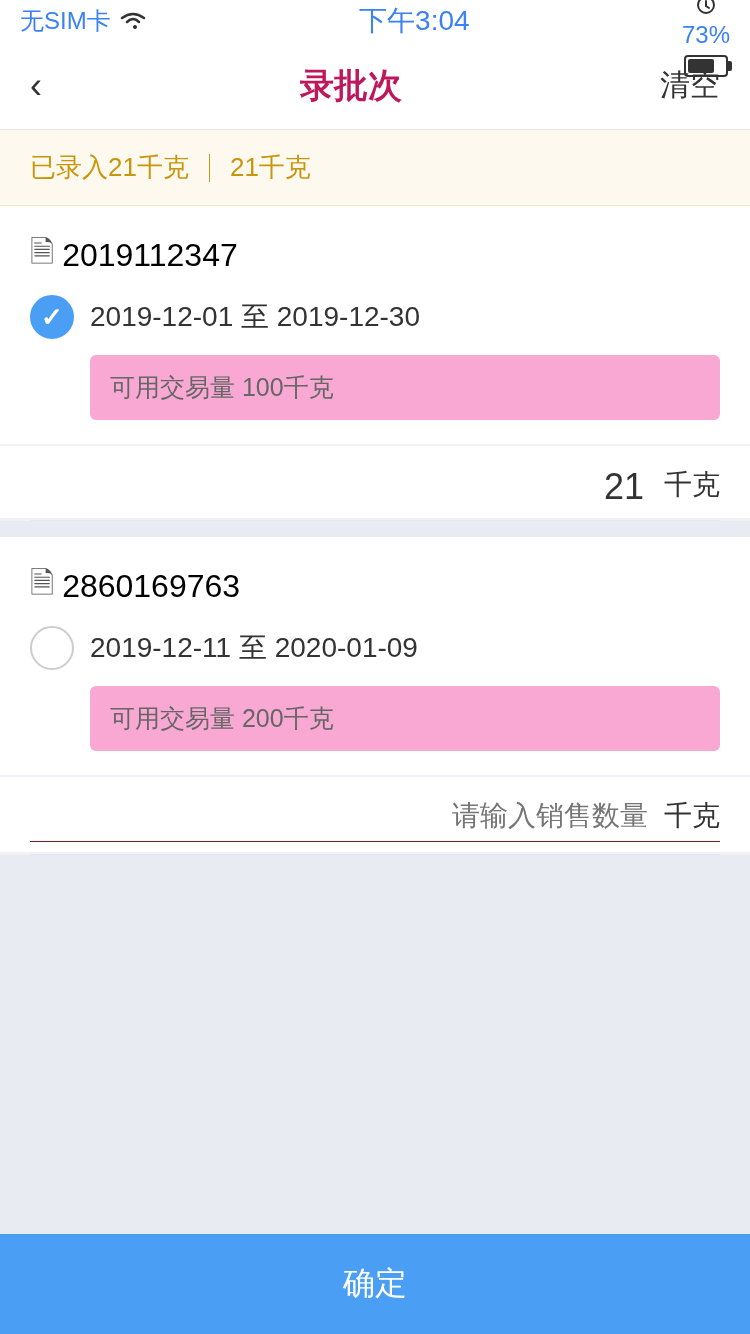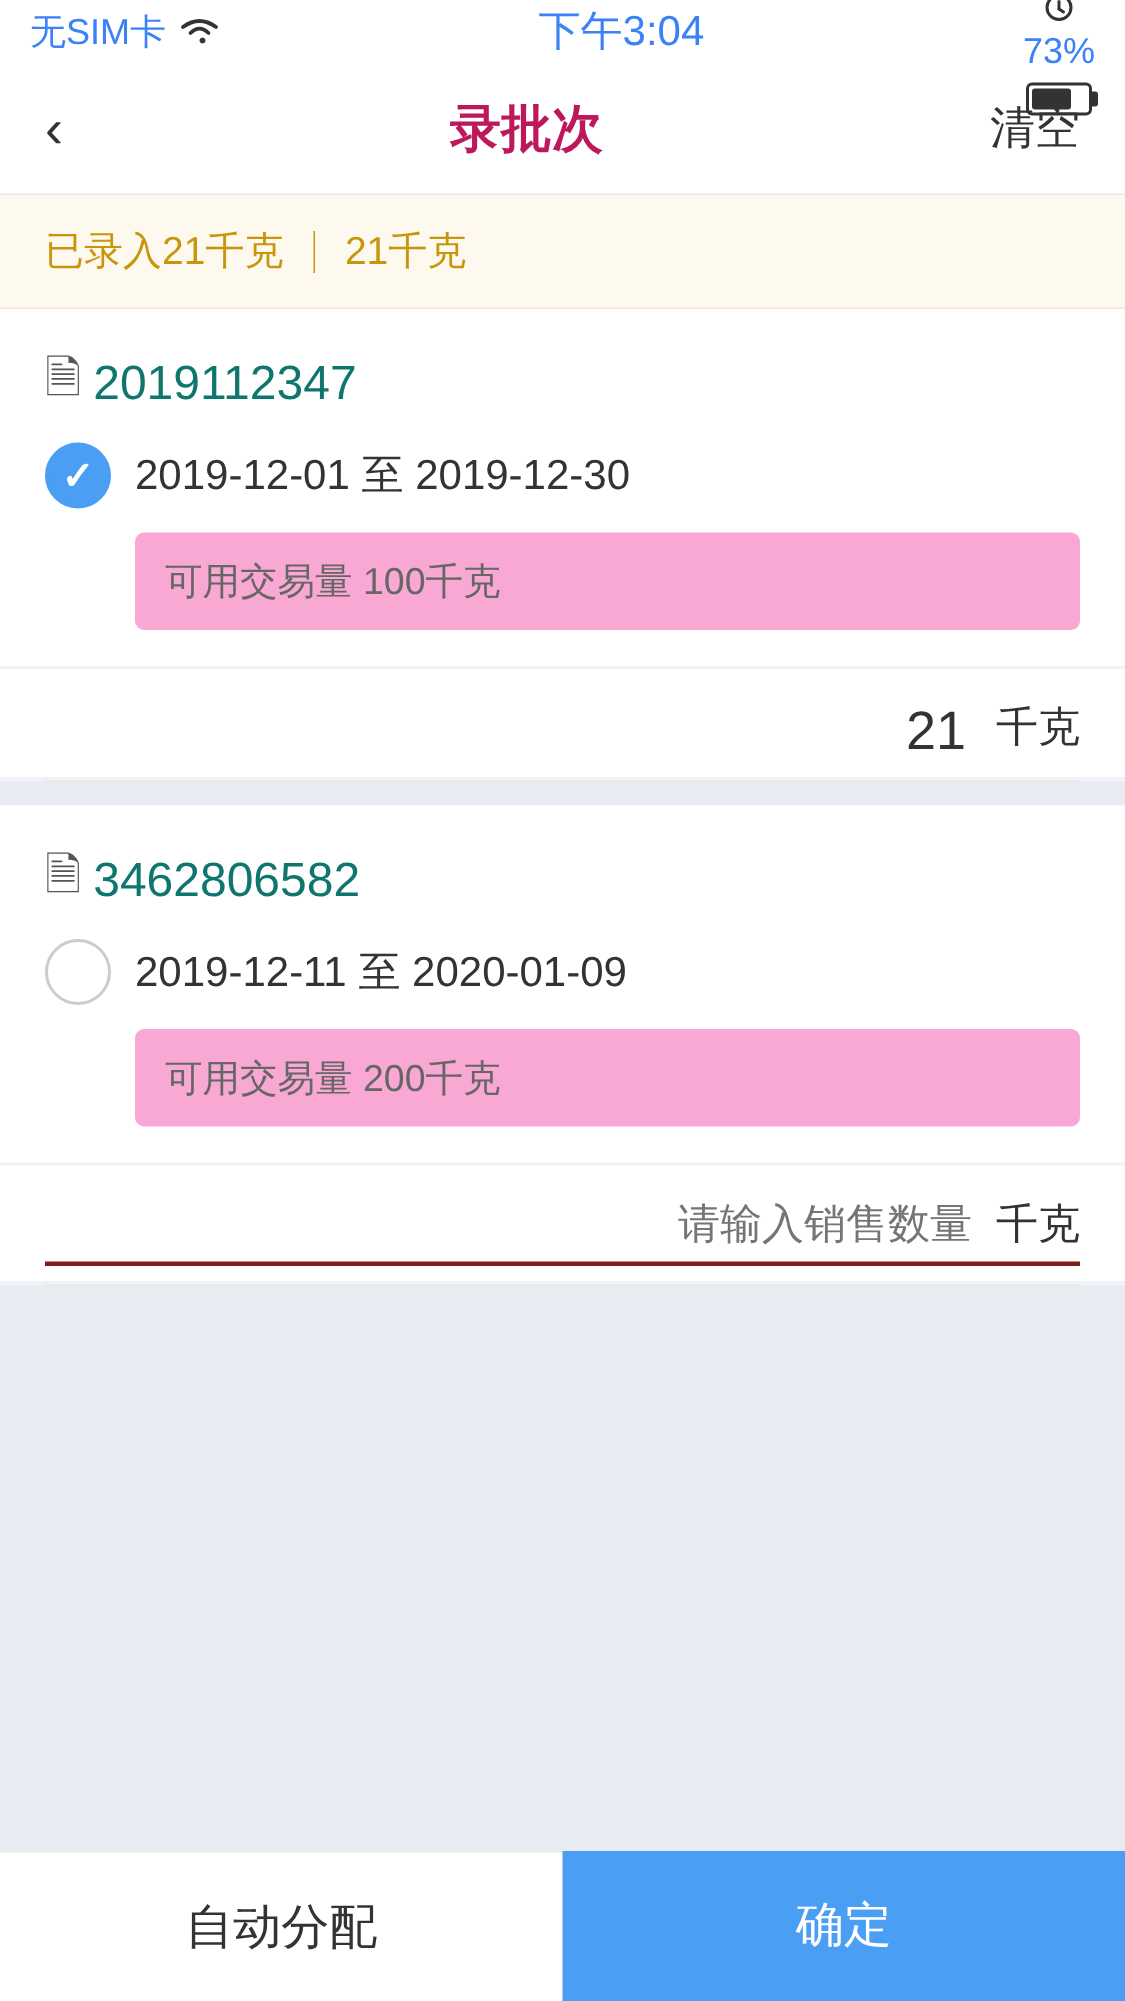"2019112347" .batch-id { color: #0f766e -> #000000 }
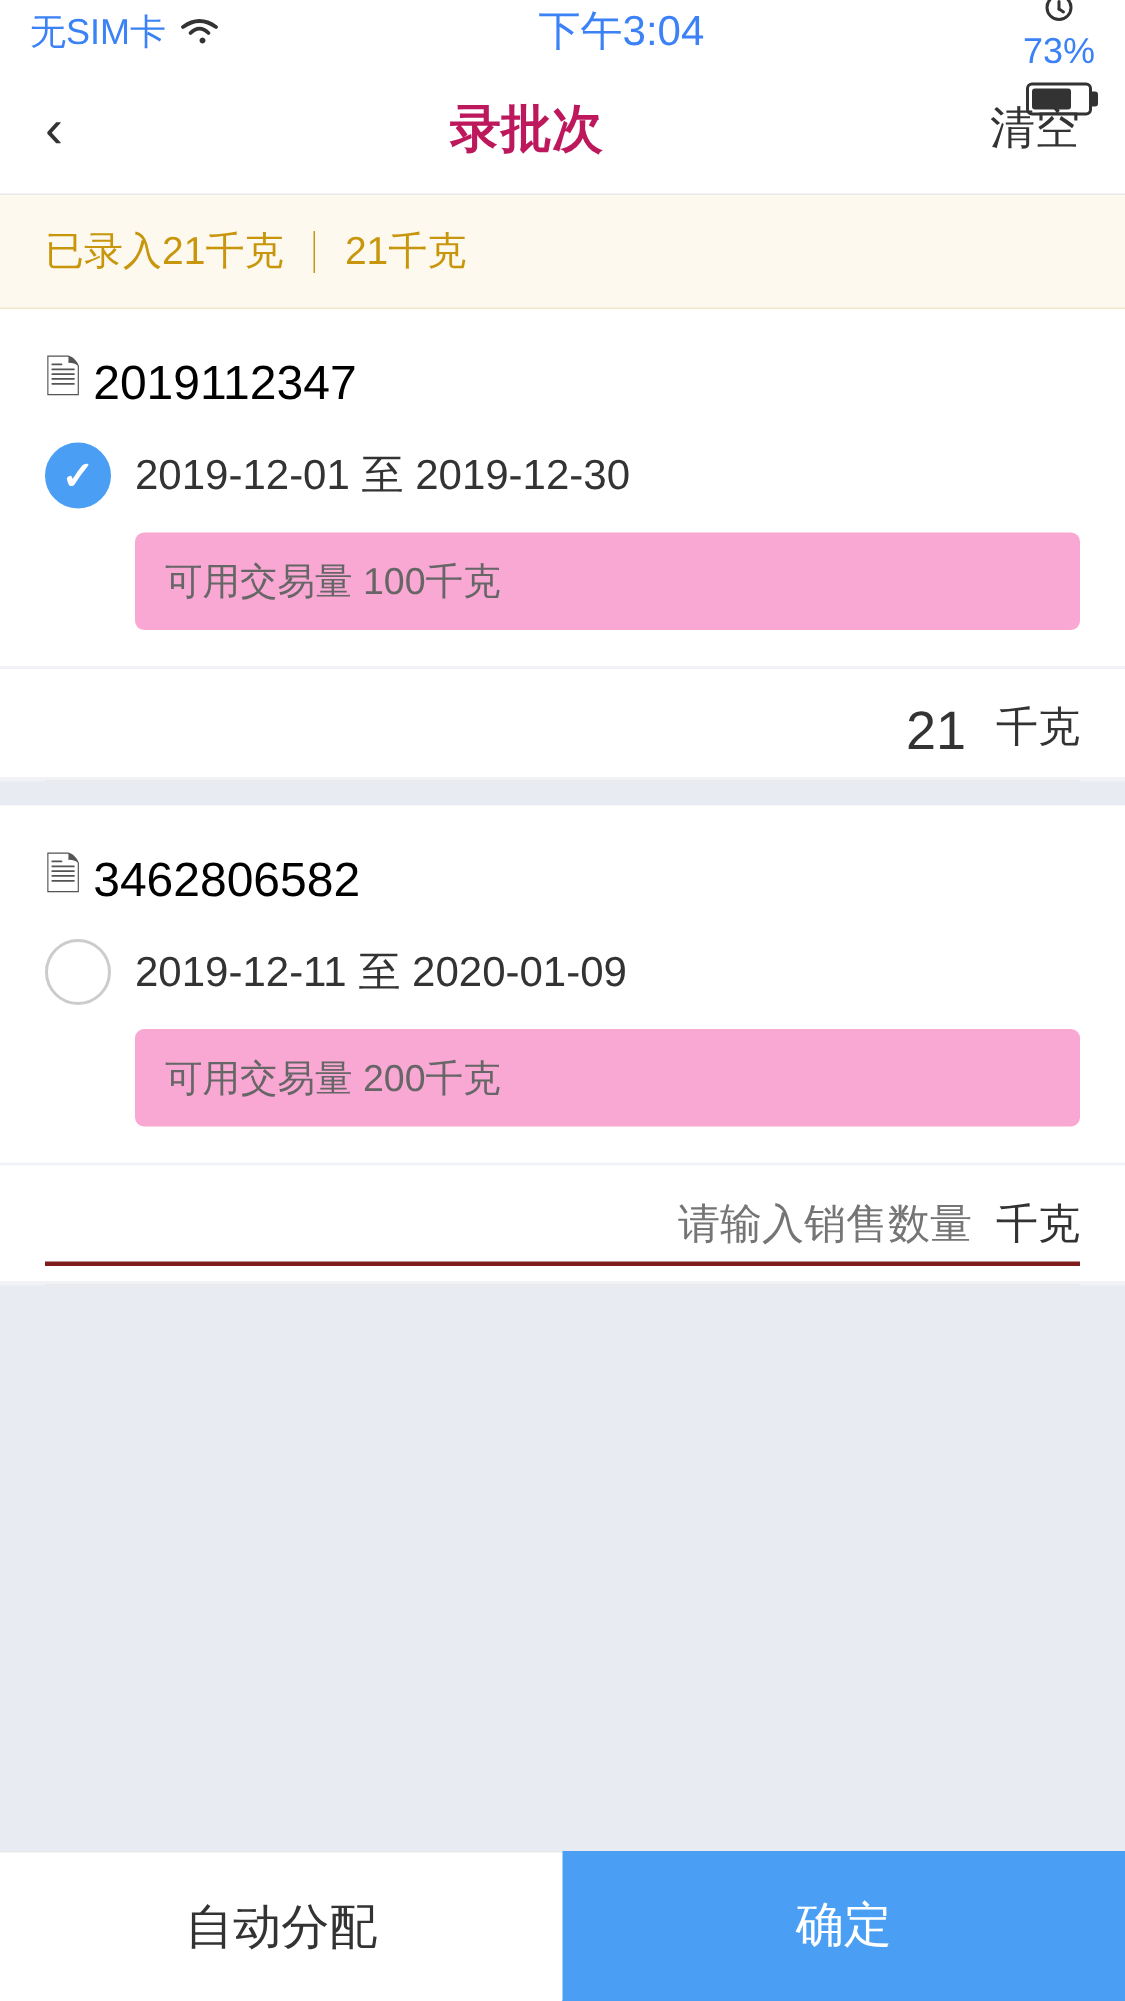"3462806582" span.batch-id { text: 3462806582 -> 2860169763 }
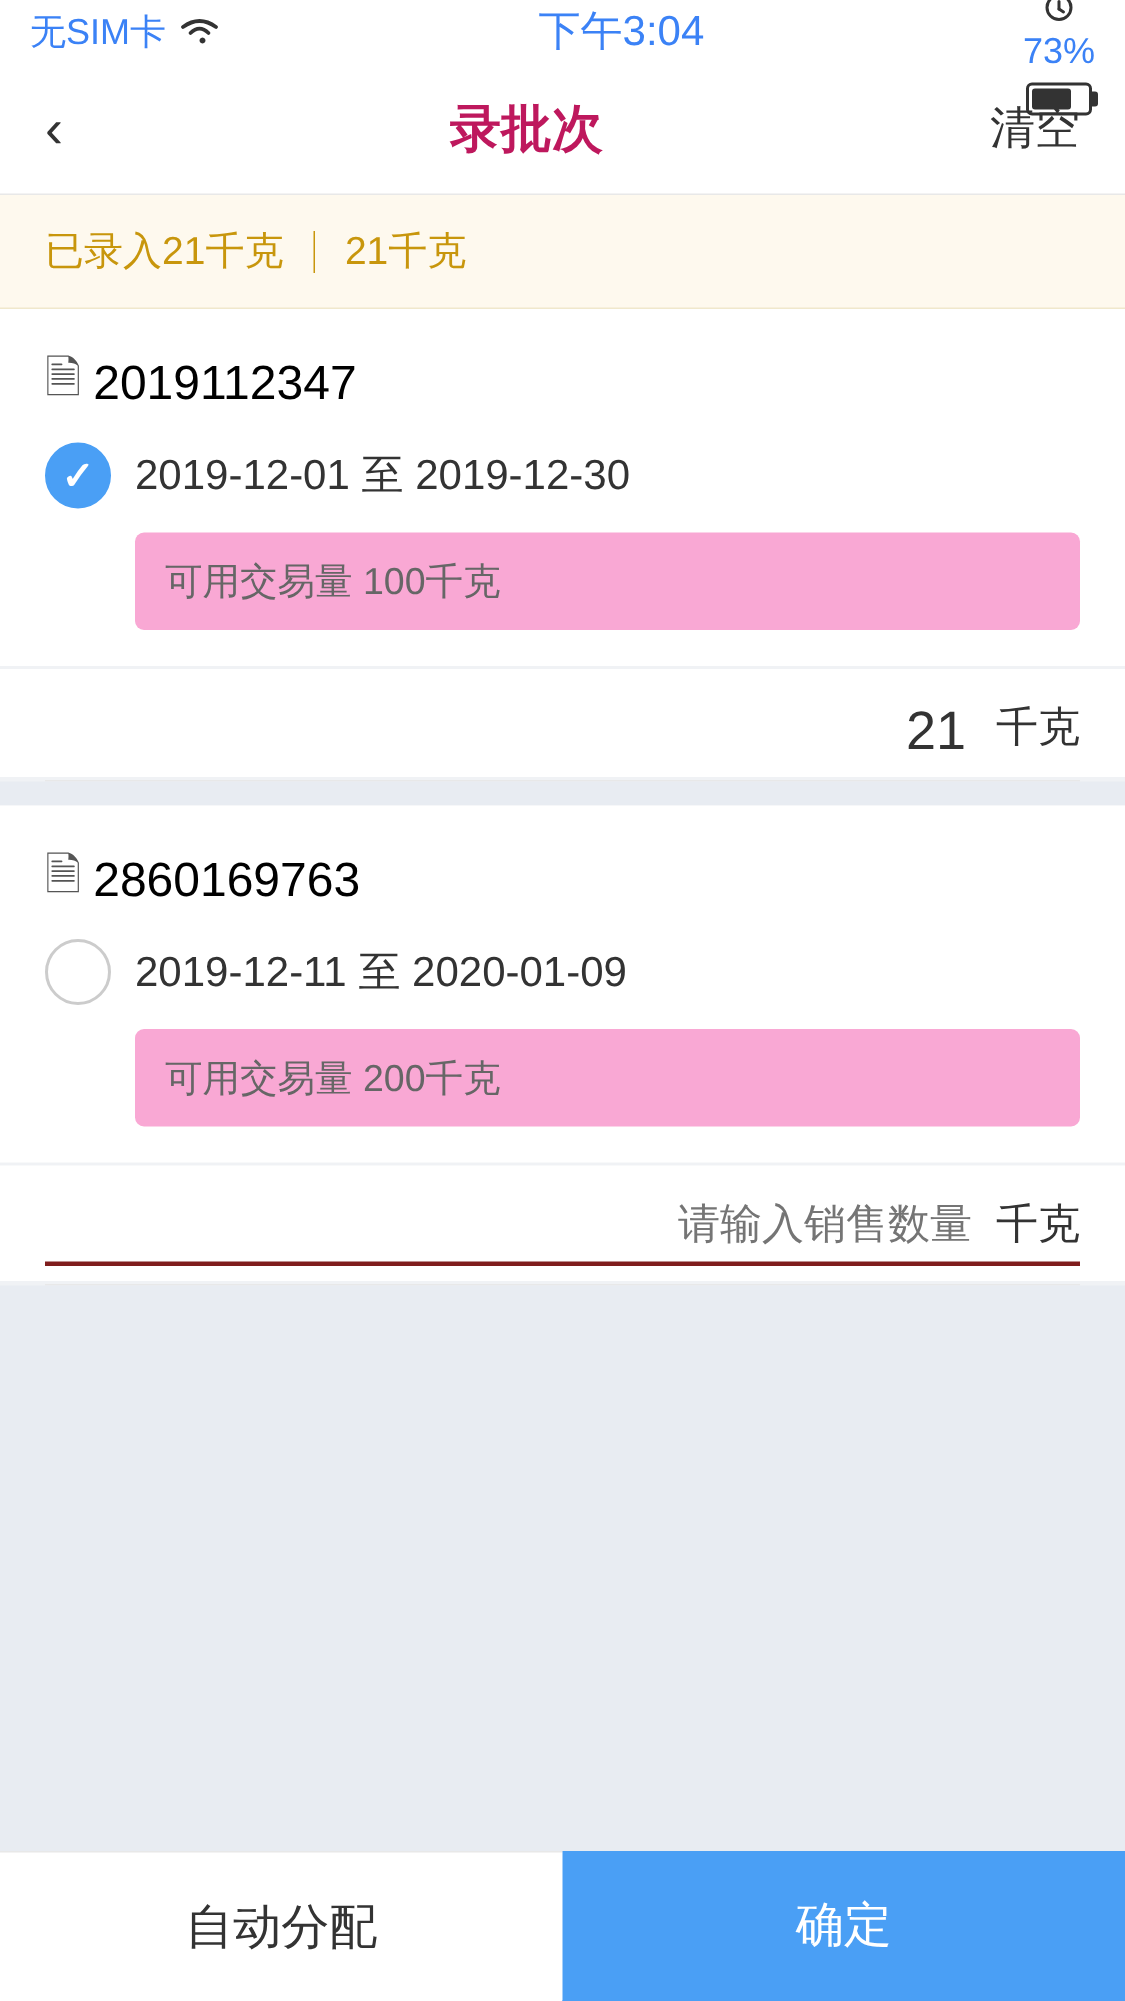"请输入销售数量" div { border-bottom: 3px solid #7f1d1d -> 1px solid #7f1d1d }
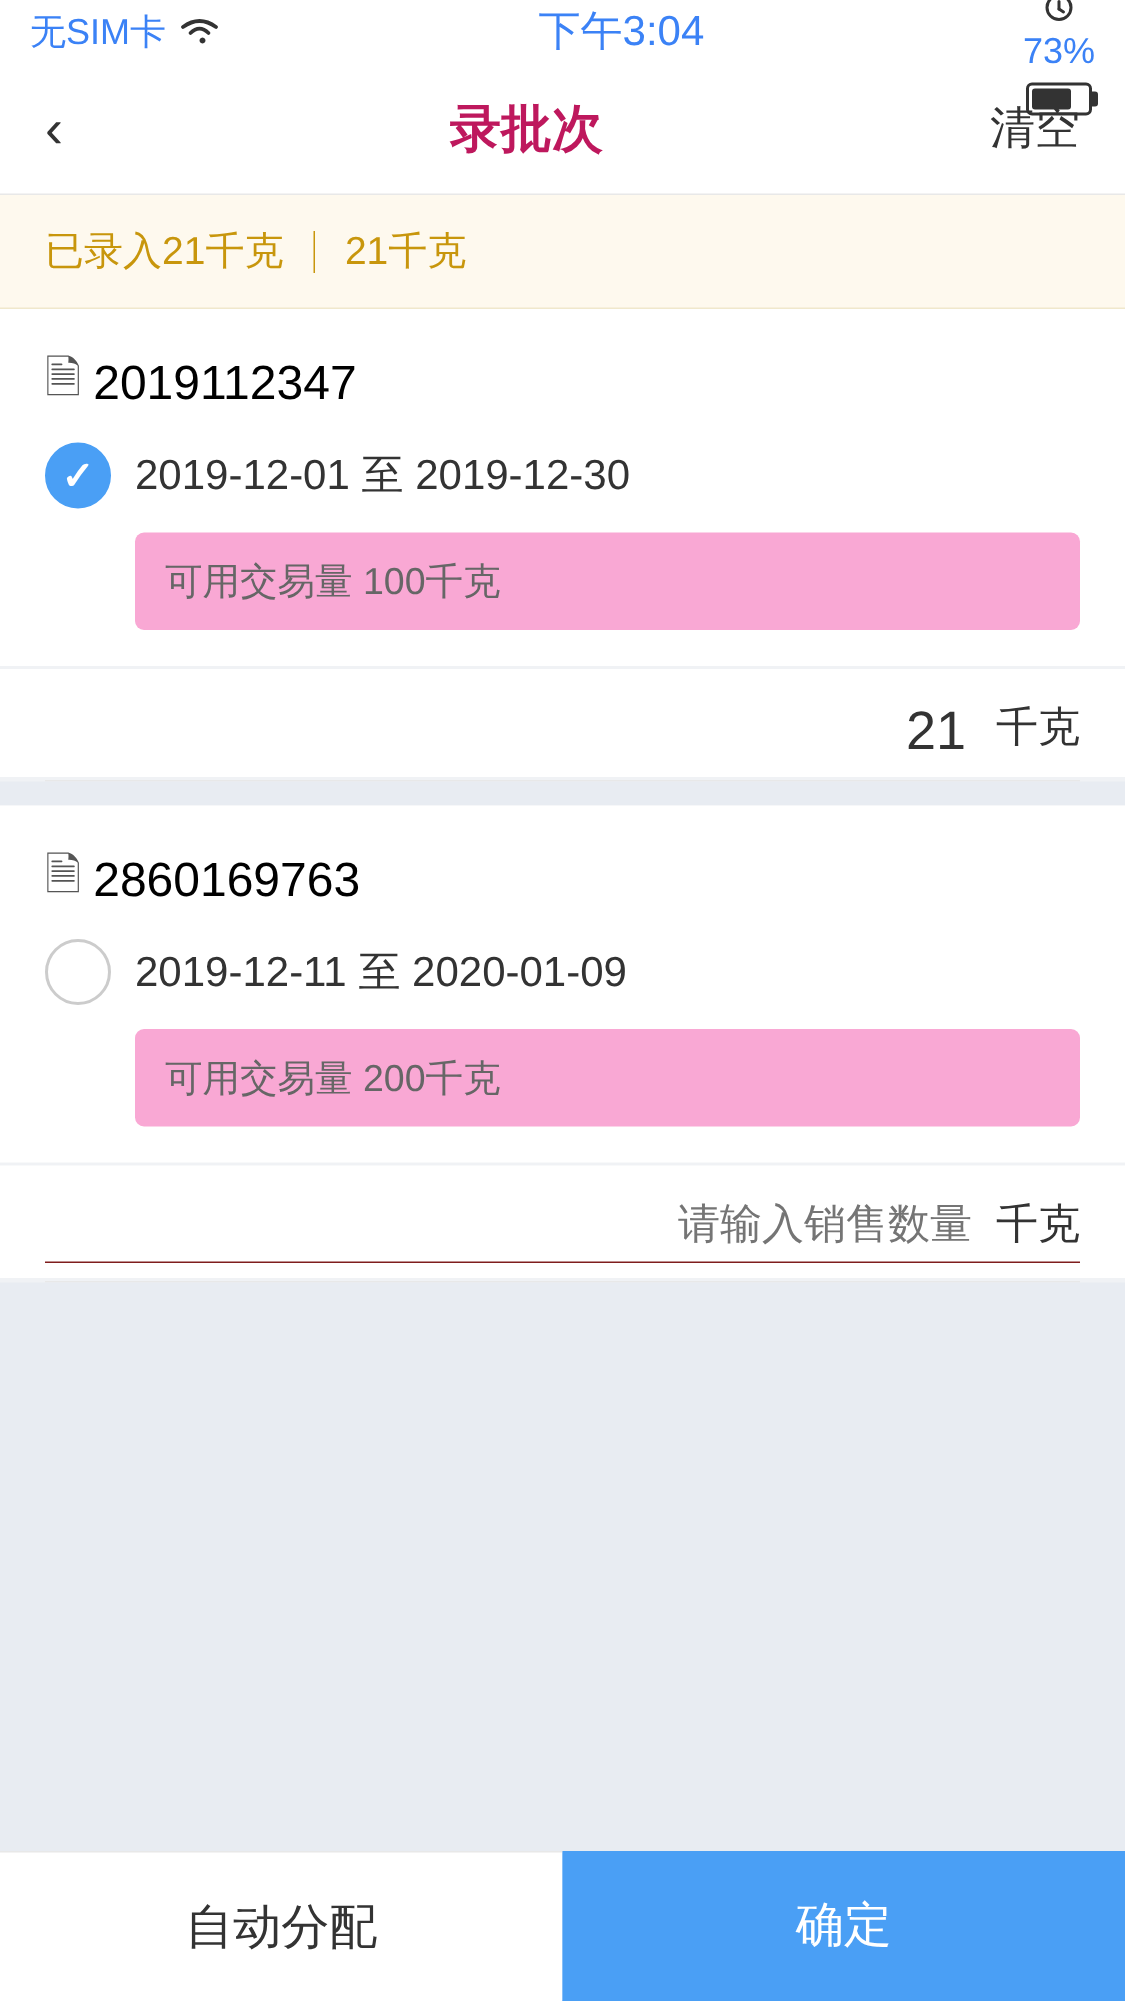"自动分配" div.footer-auto { html: <div>自动分配</div> -> none }
